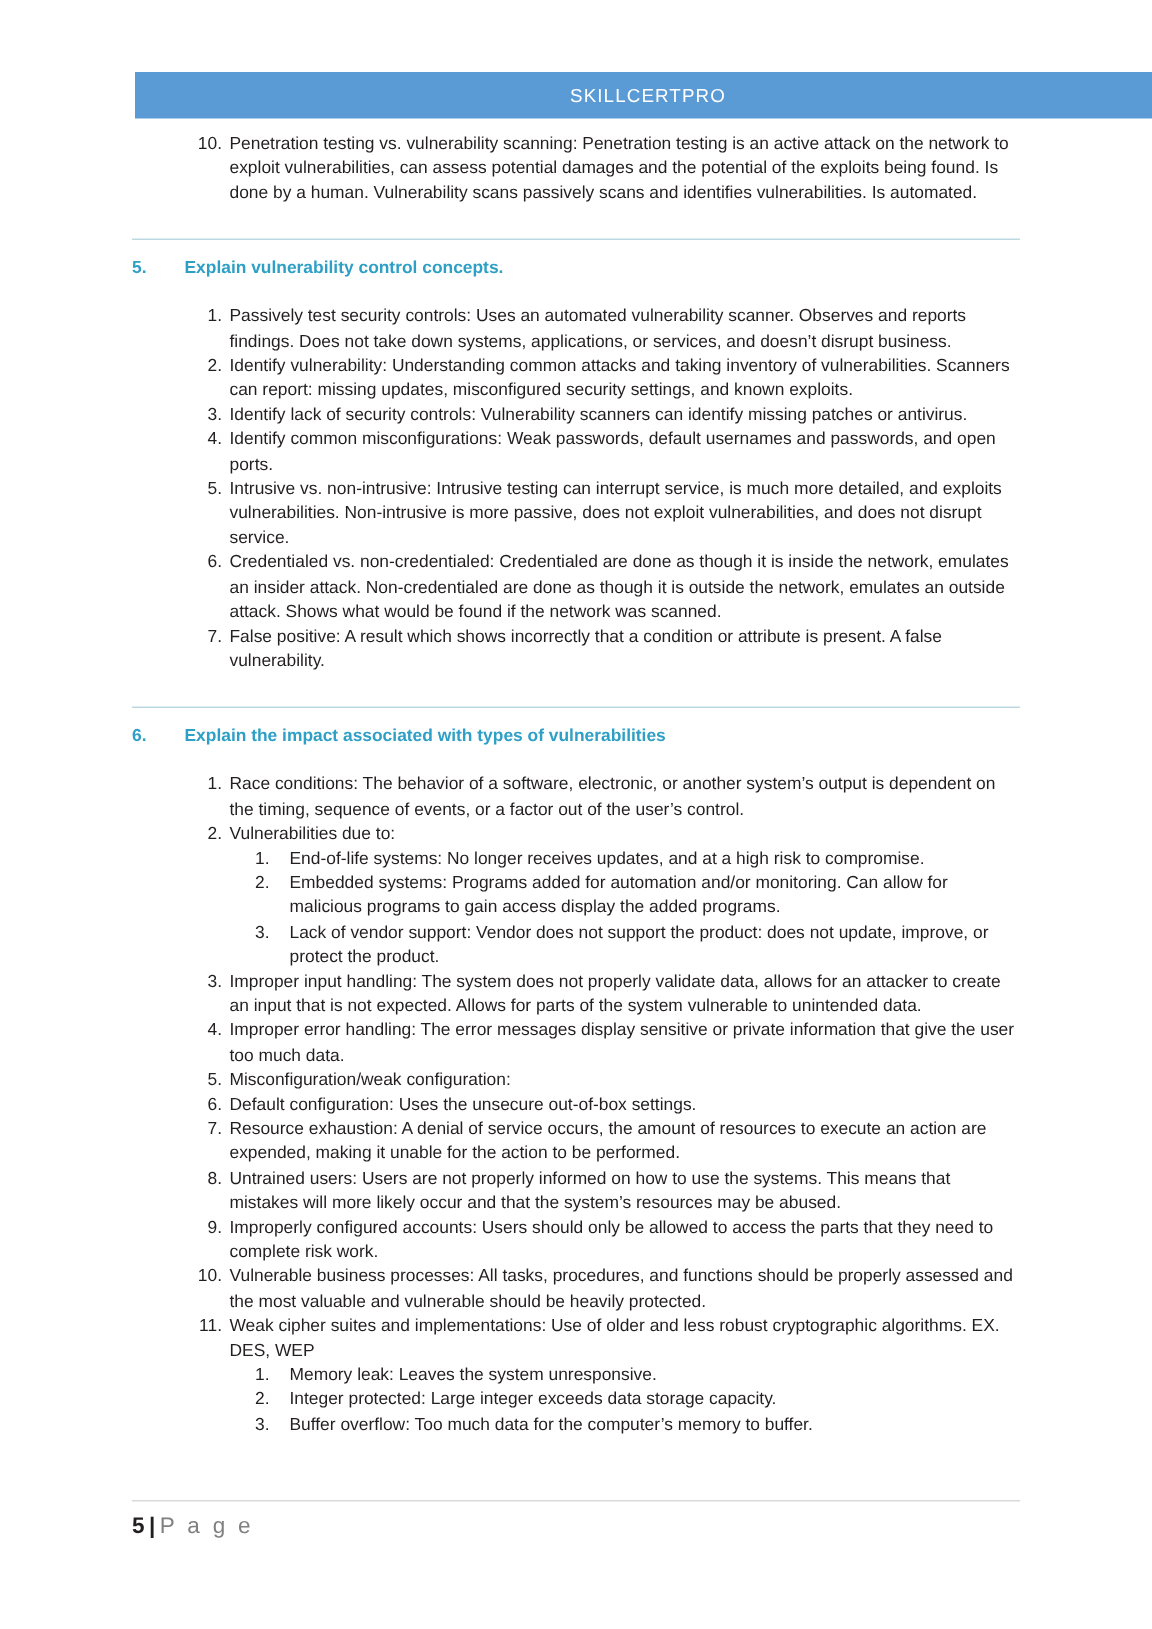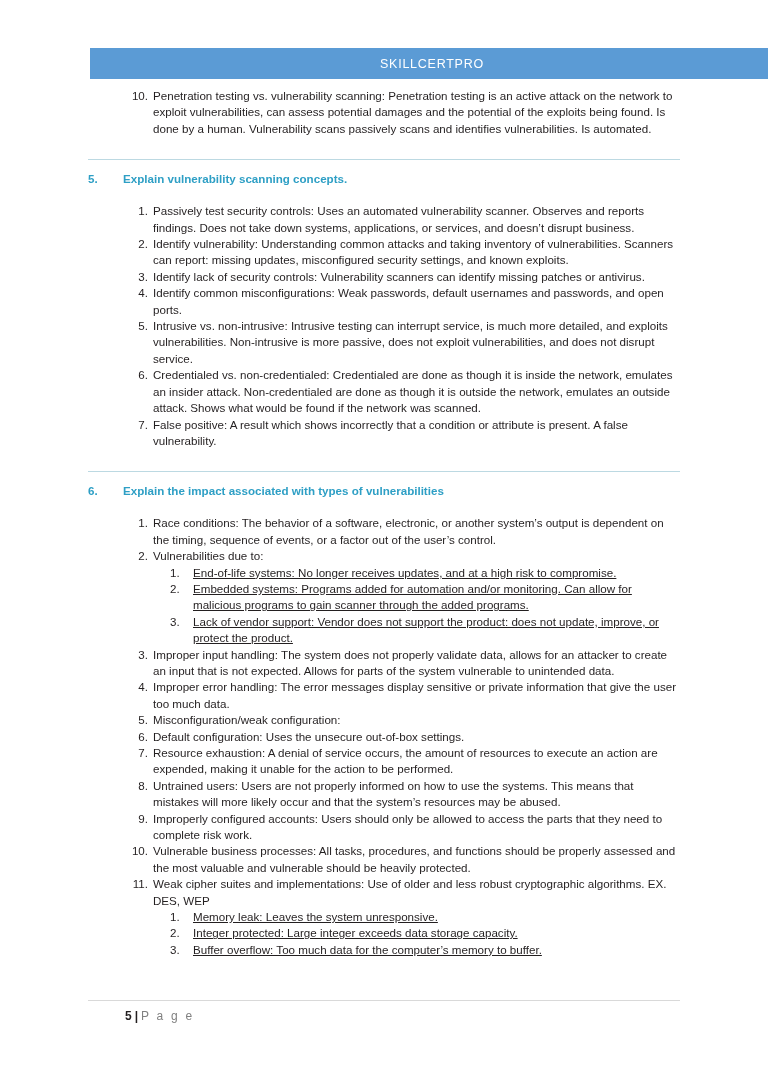"Explain vulnerability scanning concepts." span.label { text: scanning -> control }
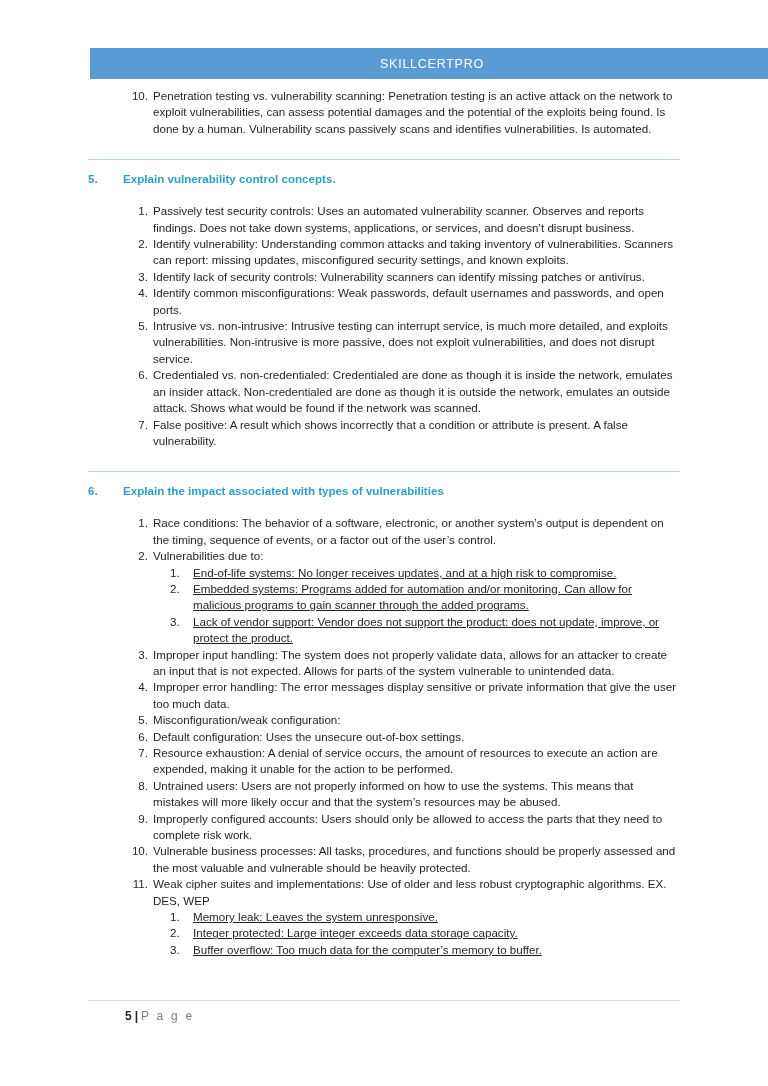"End-of-life systems: No longer receives" .lvl2 > .li > .body { text-decoration: underline -> none }
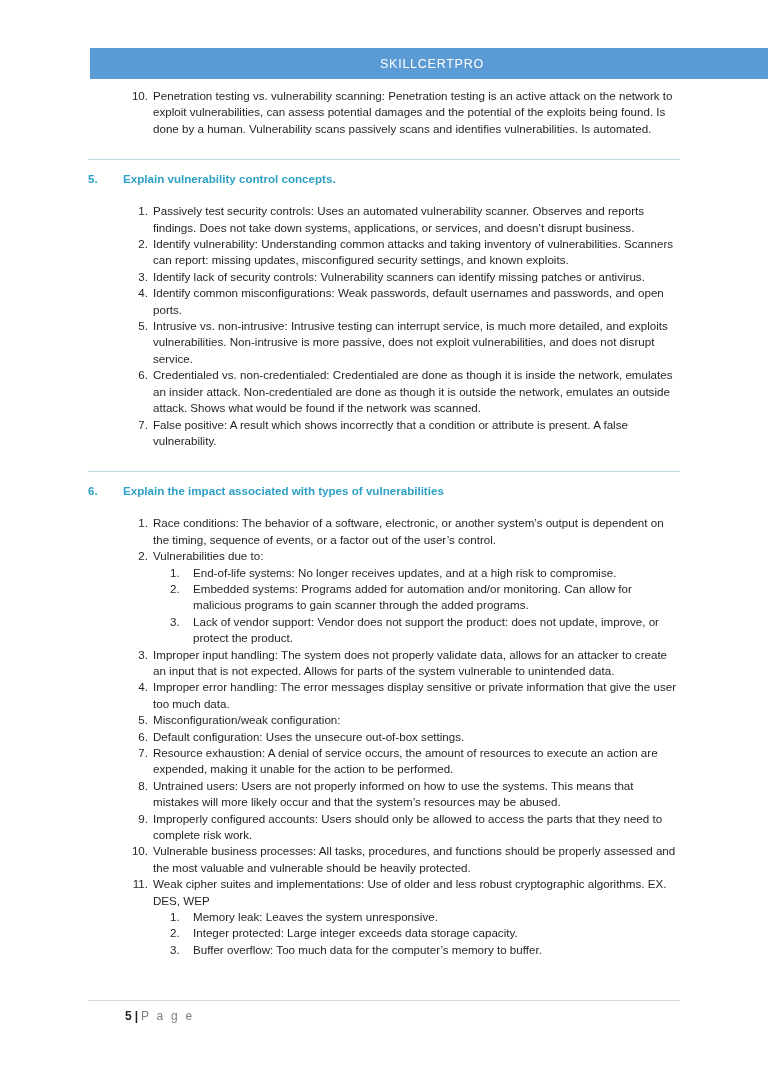"Embedded systems: Programs added for" span.body { text: scanner through -> access display }
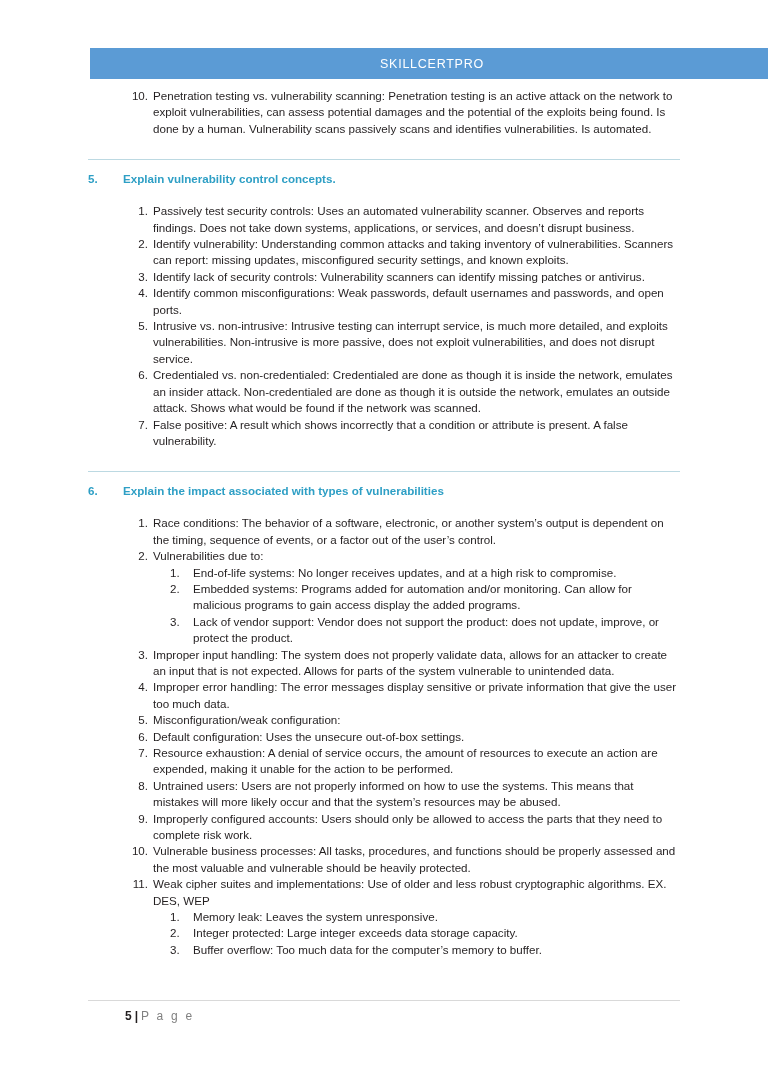"5 | P a g" .footer-text { font-size: 12px -> 15px; margin-left: 37px -> none }
